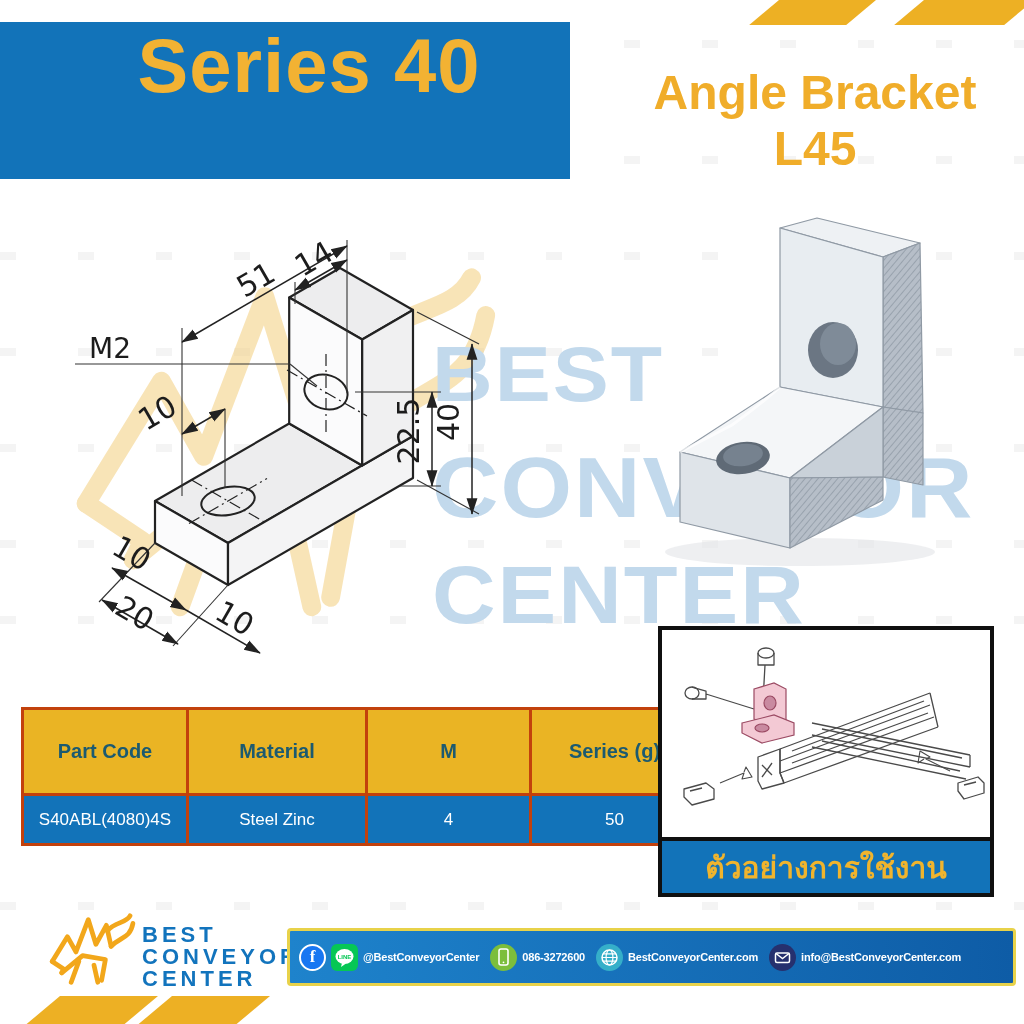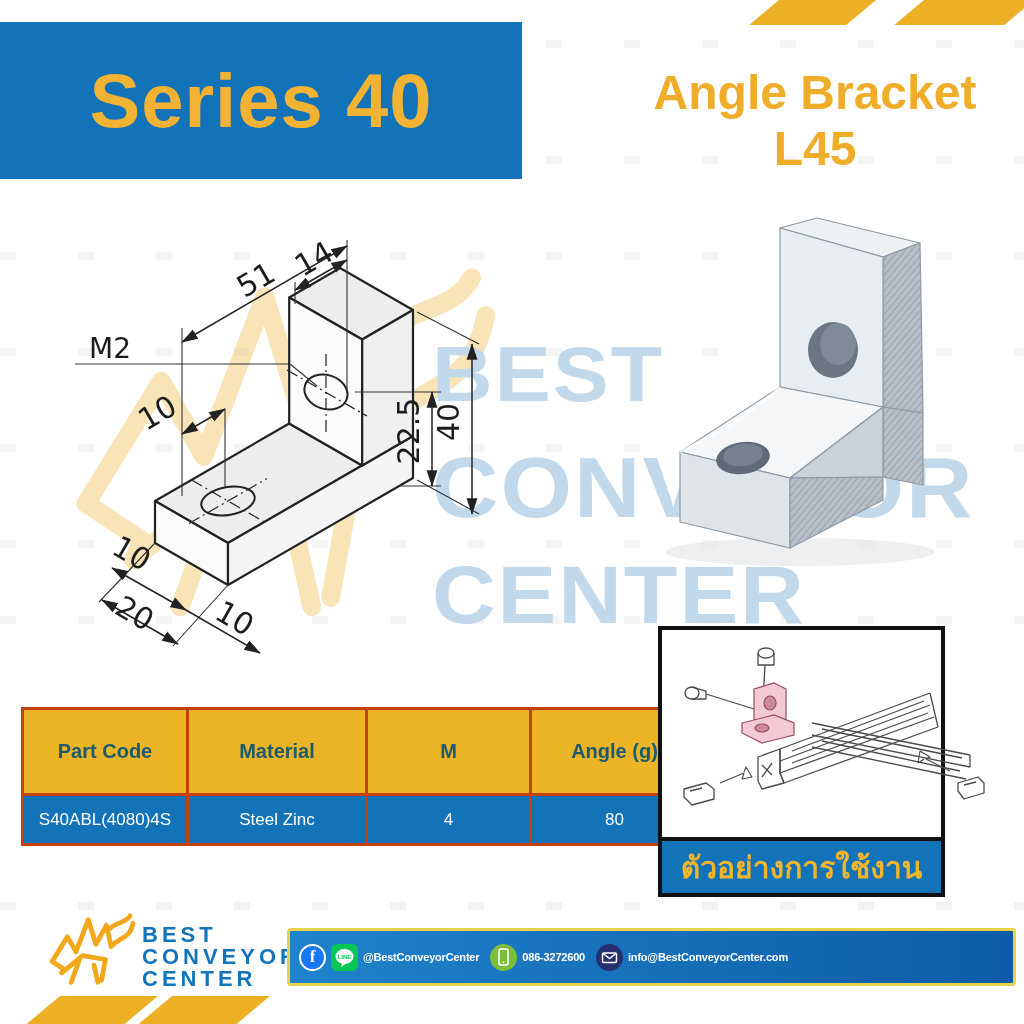"Series 40" #series-banner { align-items: center -> none; padding-left: none -> 48px }
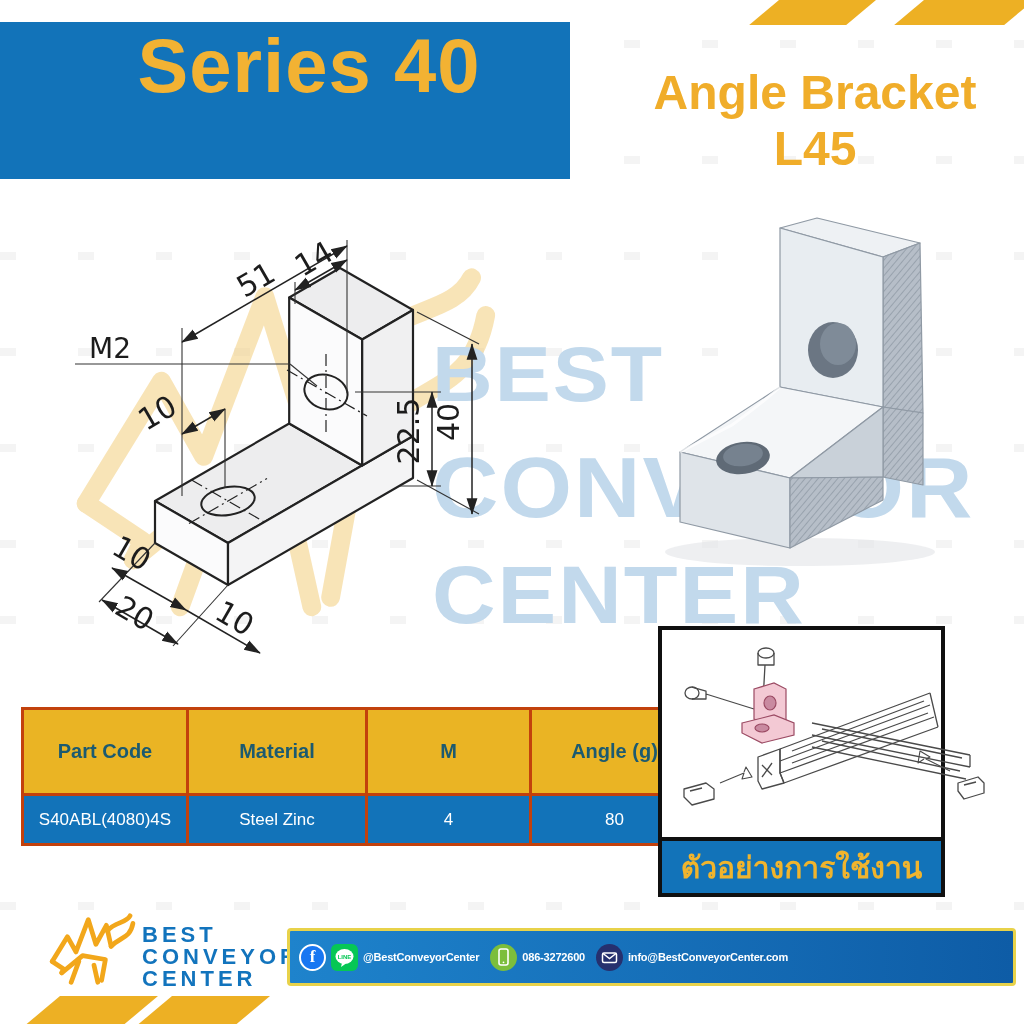"Angle (g)" td { text: Angle -> Series }
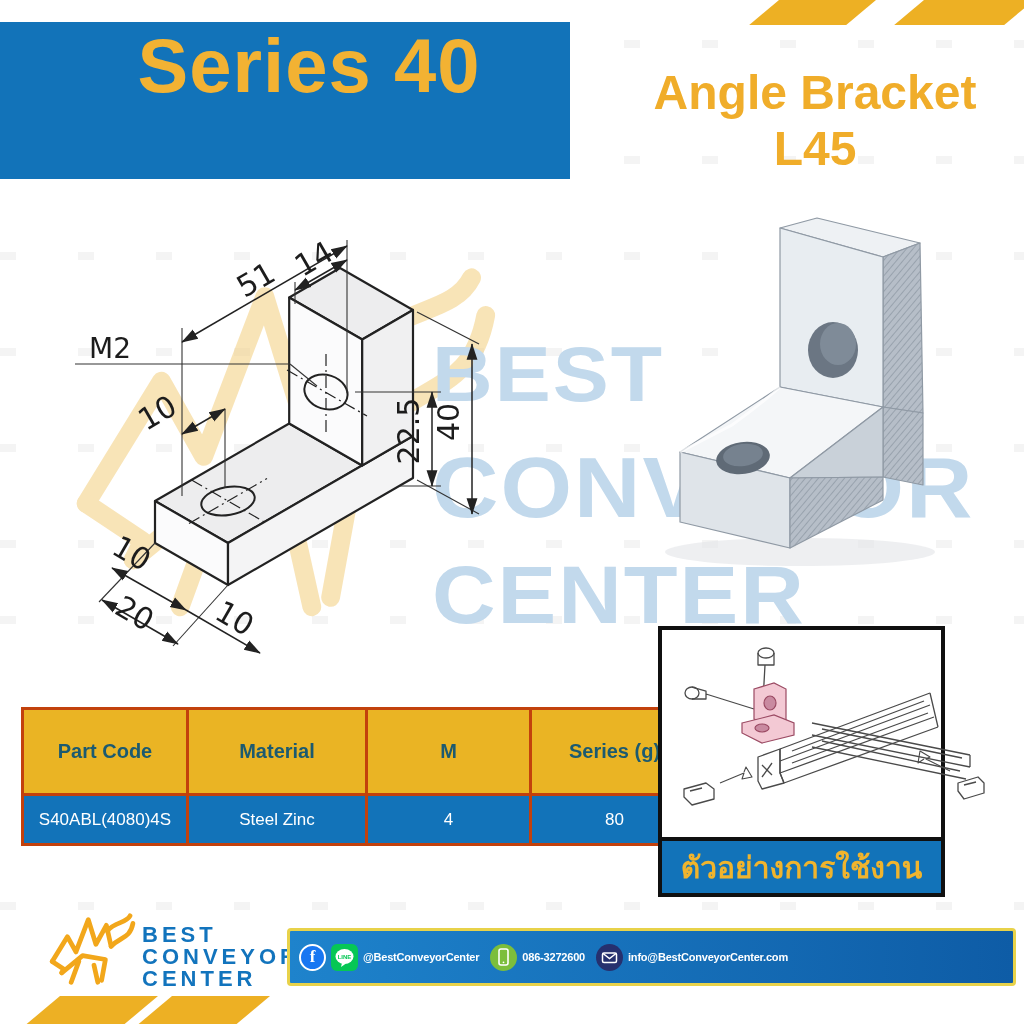"80" td { text: 80 -> 50 }
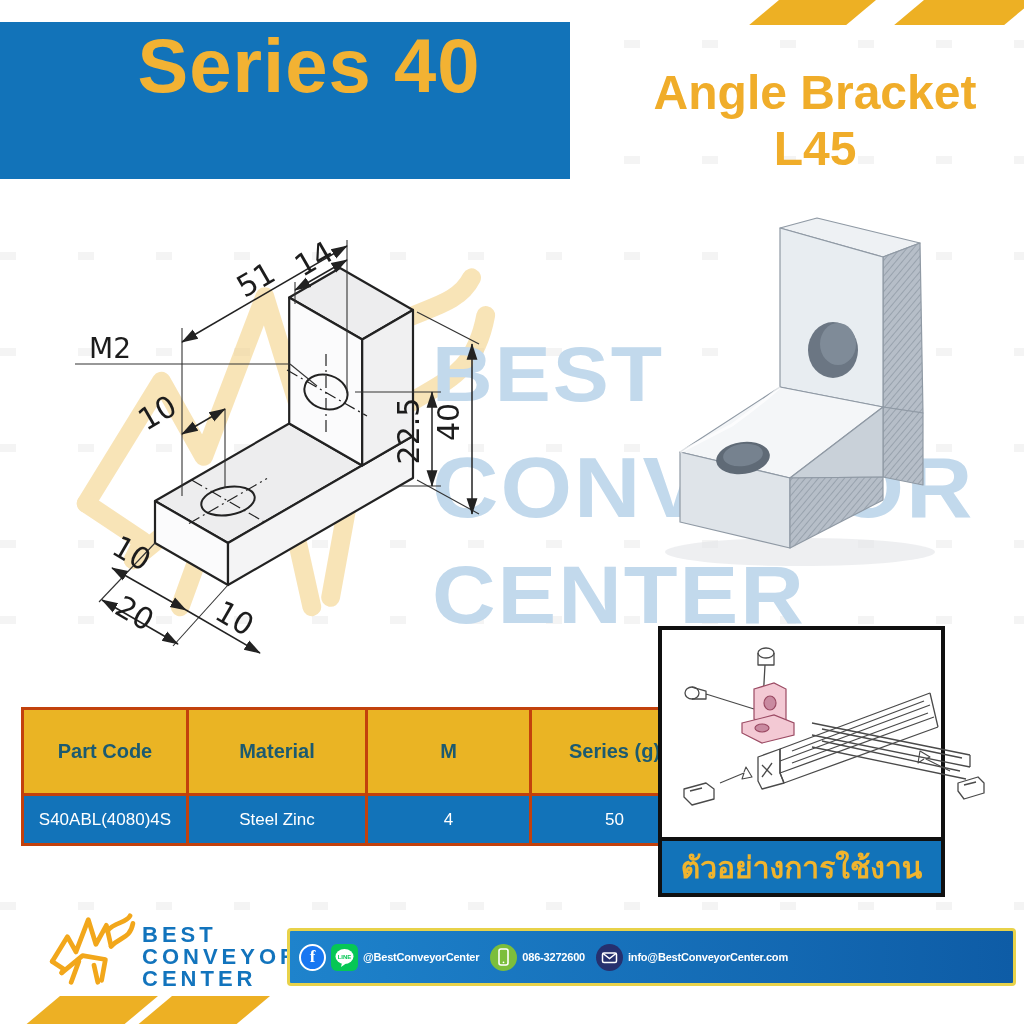"ตัวอย่างการใช้งาน" #usage-box { width: 287px -> 336px }
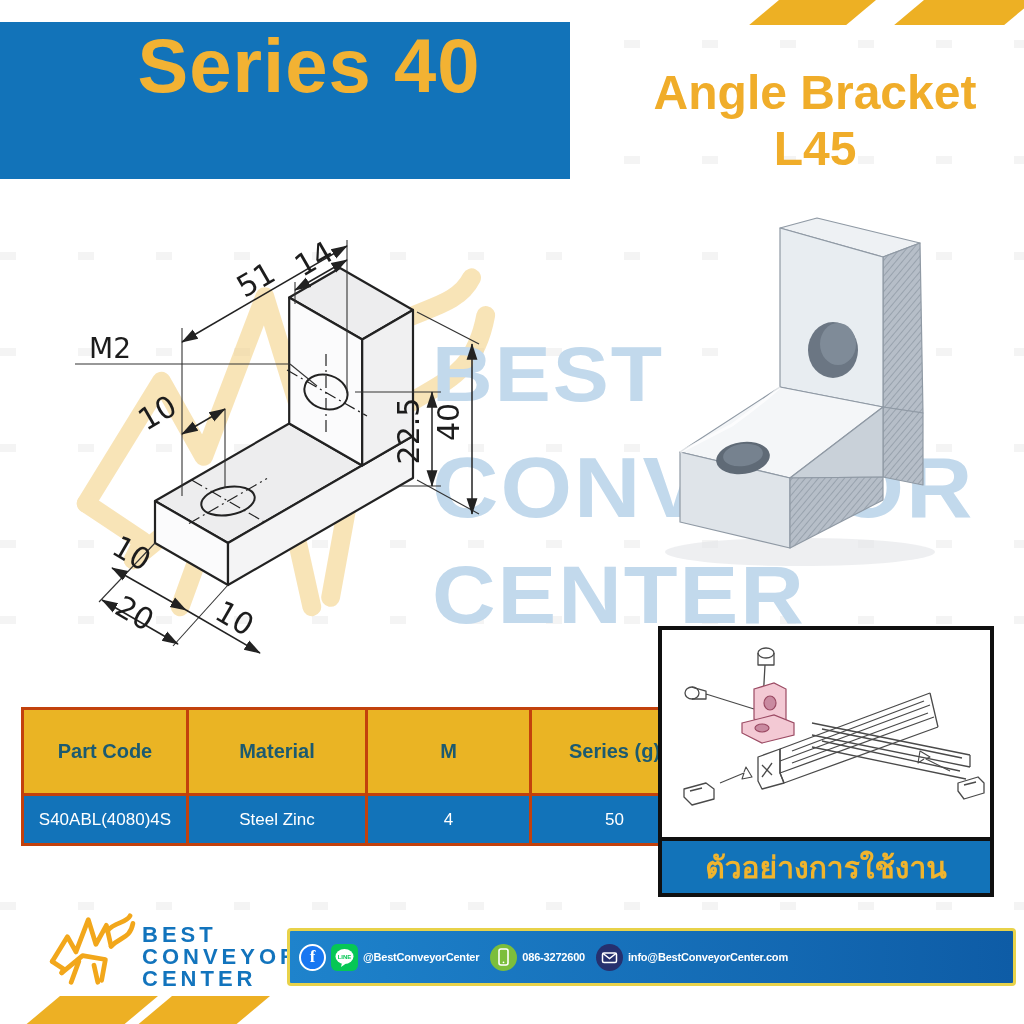"BestConveyorCenter.com" div.grp { html: none -> <div> <svg> <circle></circle> <ellipse></ellipse> <line></line> <line></line> <line></line> </svg> <span>BestConveyorCenter.com</span> </div> }
